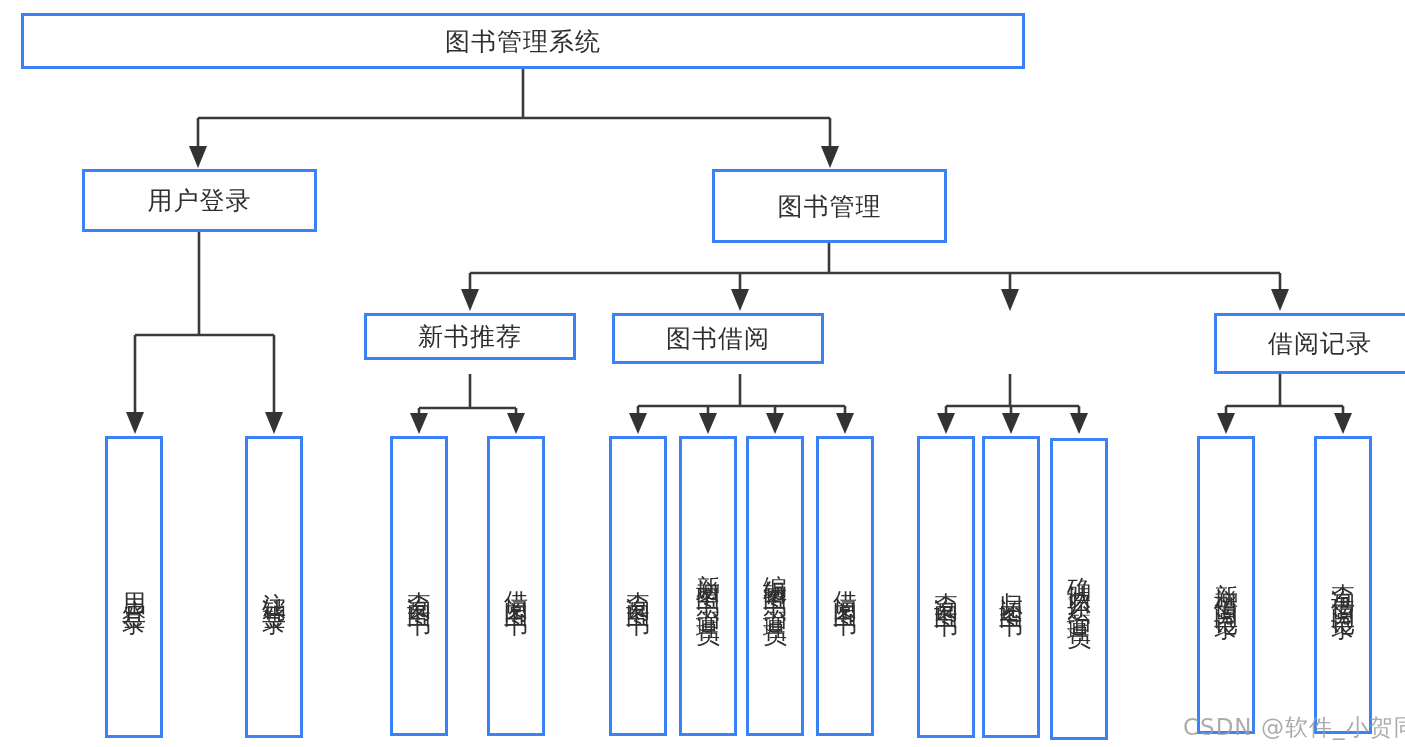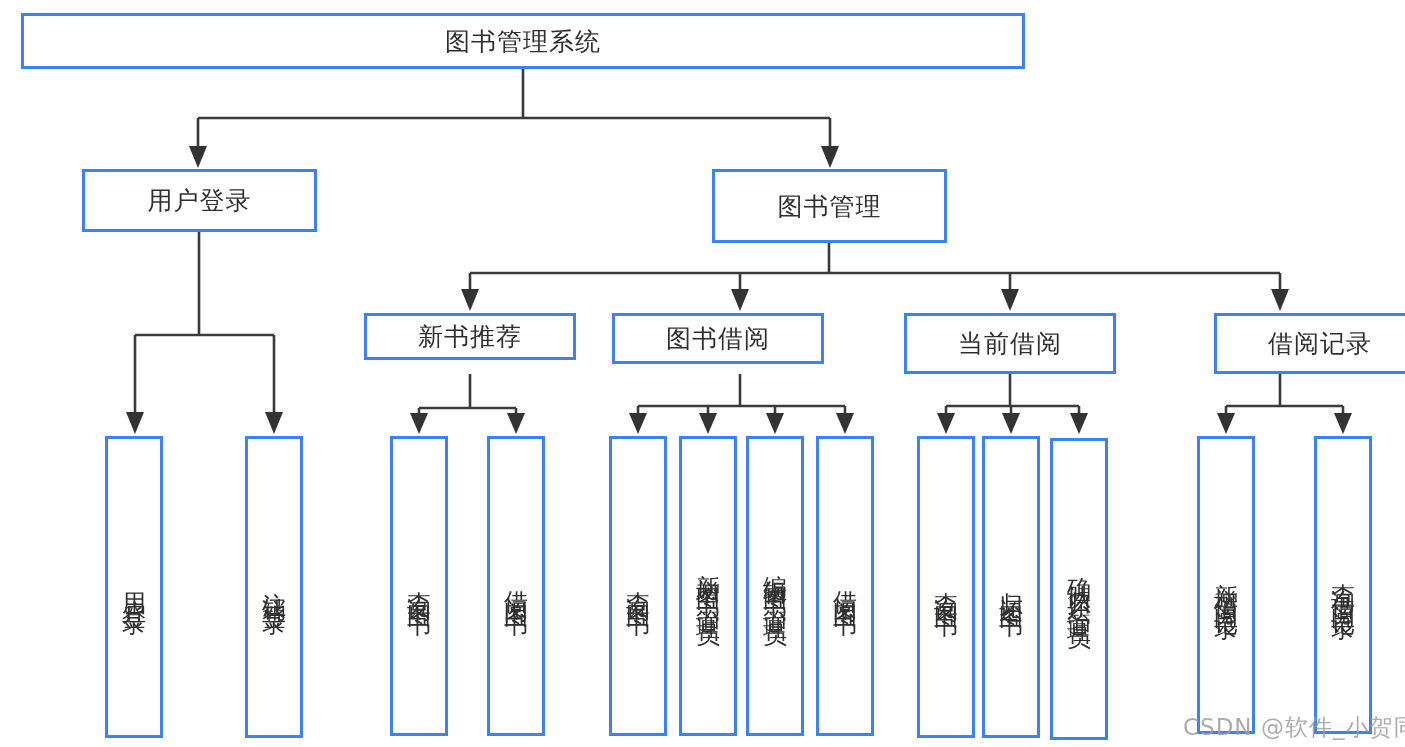"当前借阅" div.node { html: <div> <span>当前借阅</span> </div> -> none }
